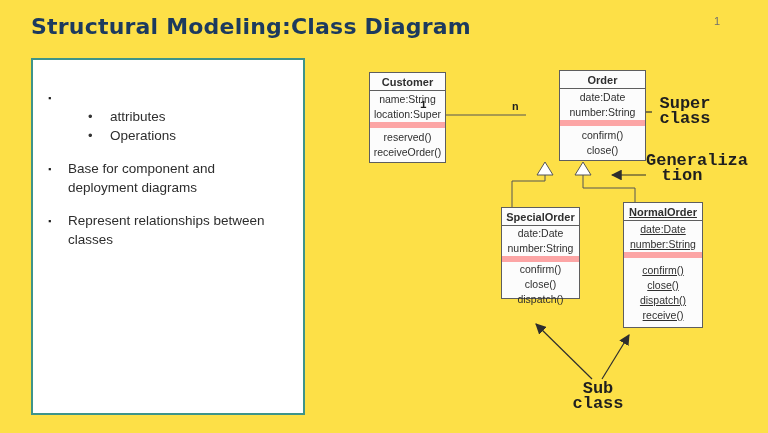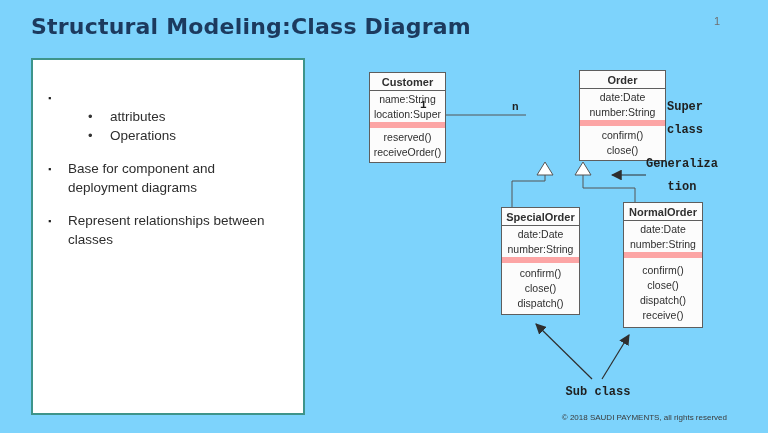"Structural Modeling:Class Diagram" .slide { background: #7dd3fc -> #fde047 }
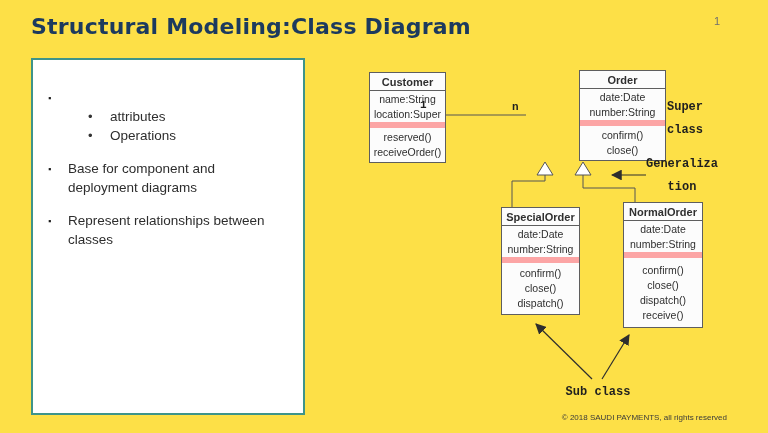"Order" div.uml { left: 551px -> 531px }
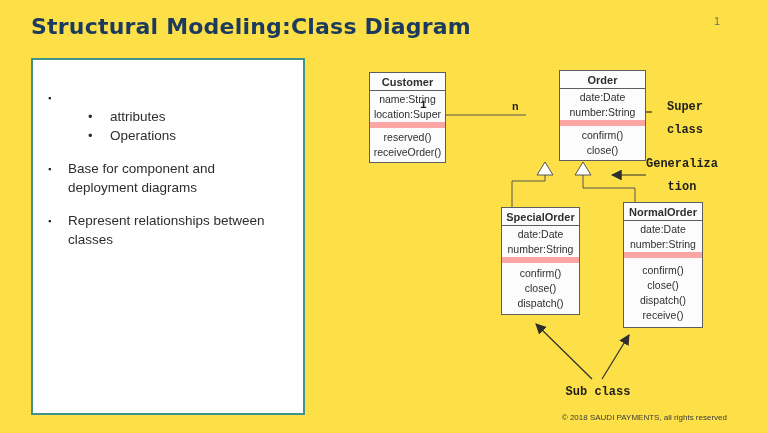"Super" .anno { font-size: 12px -> 17px; line-height: 23px -> 15px }
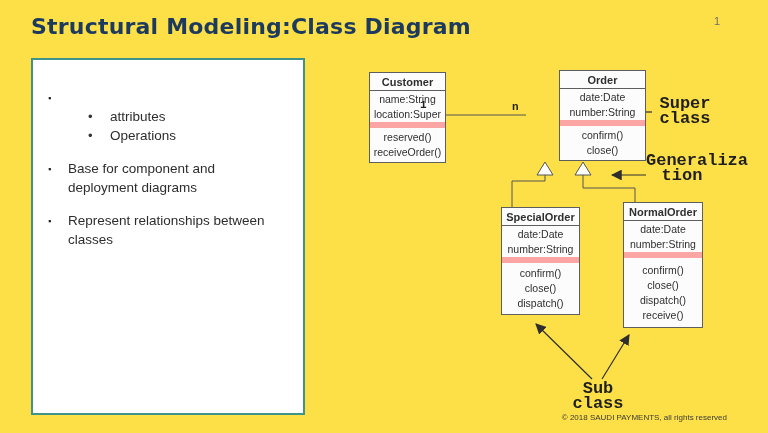"SpecialOrder" div.uml { height: 108px -> 92px }
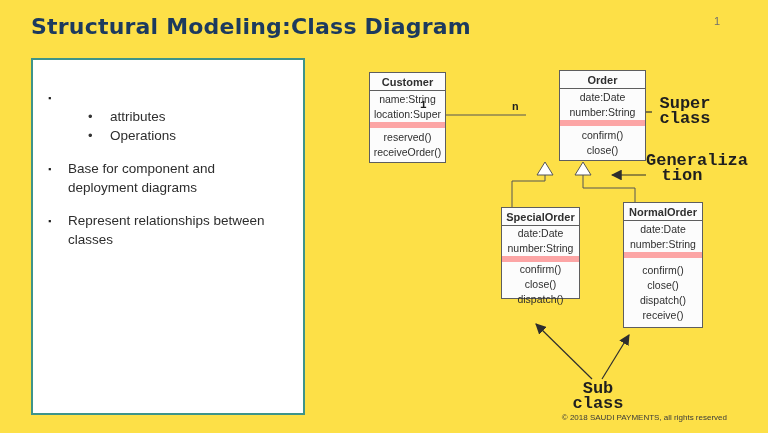"NormalOrder" div.uml { text-decoration: none -> underline }
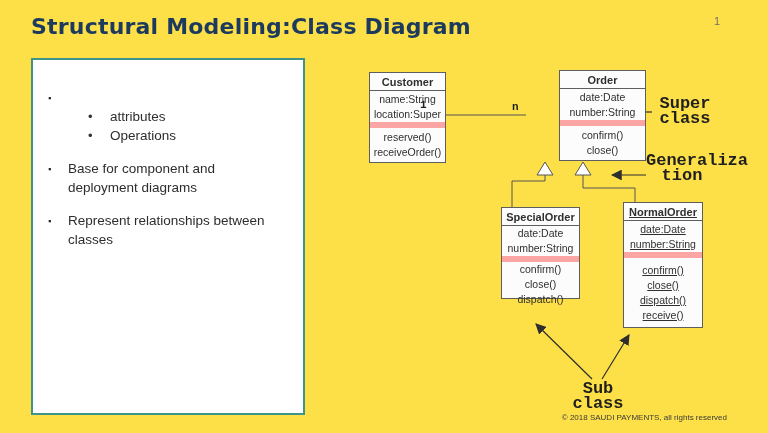"© 2018 SAUDI PAYMENTS, all" div.footer { html: <div>© 2018 SAUDI PAYMENTS, all rights reserved</div> -> none }
